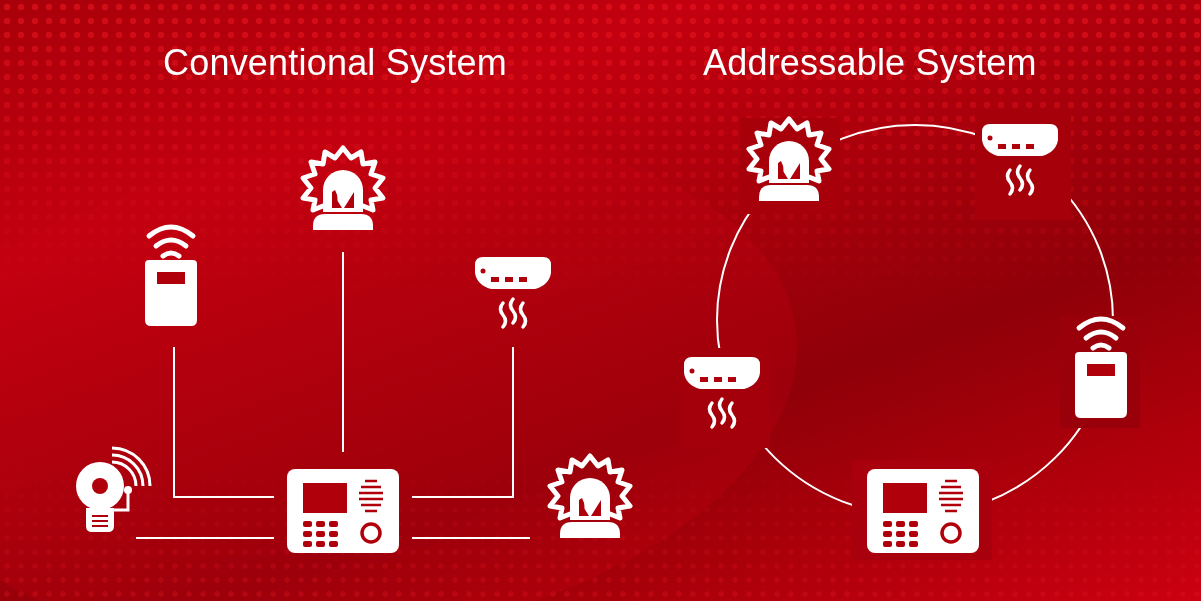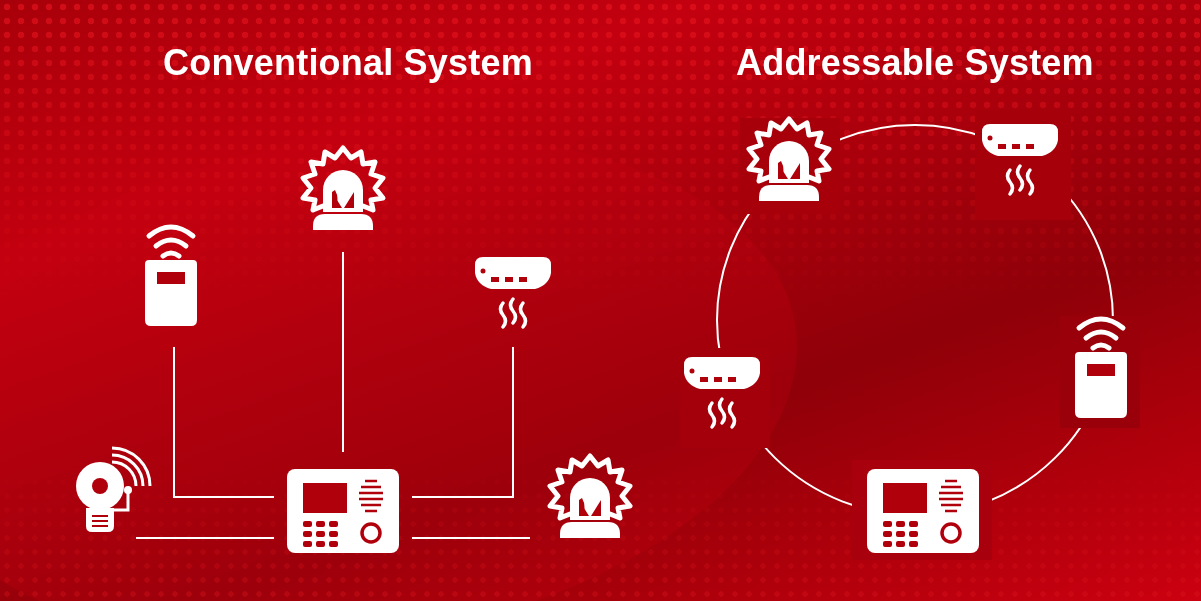"Conventional System" .title { font-weight: bold -> normal }
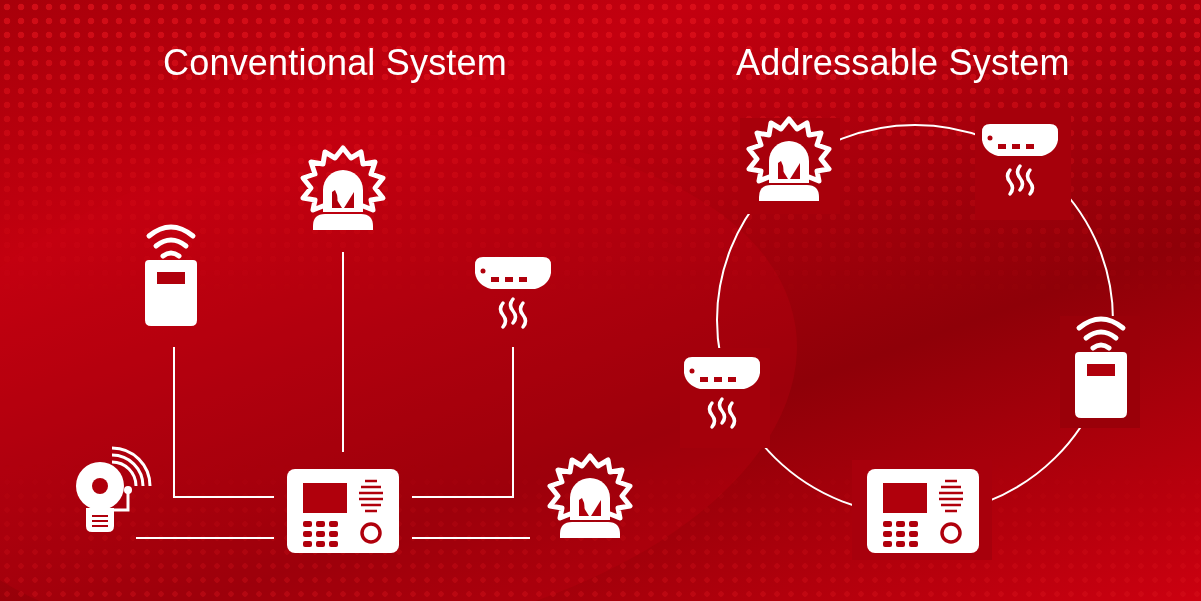"Addressable System" .title.right { left: 736px -> 703px }
